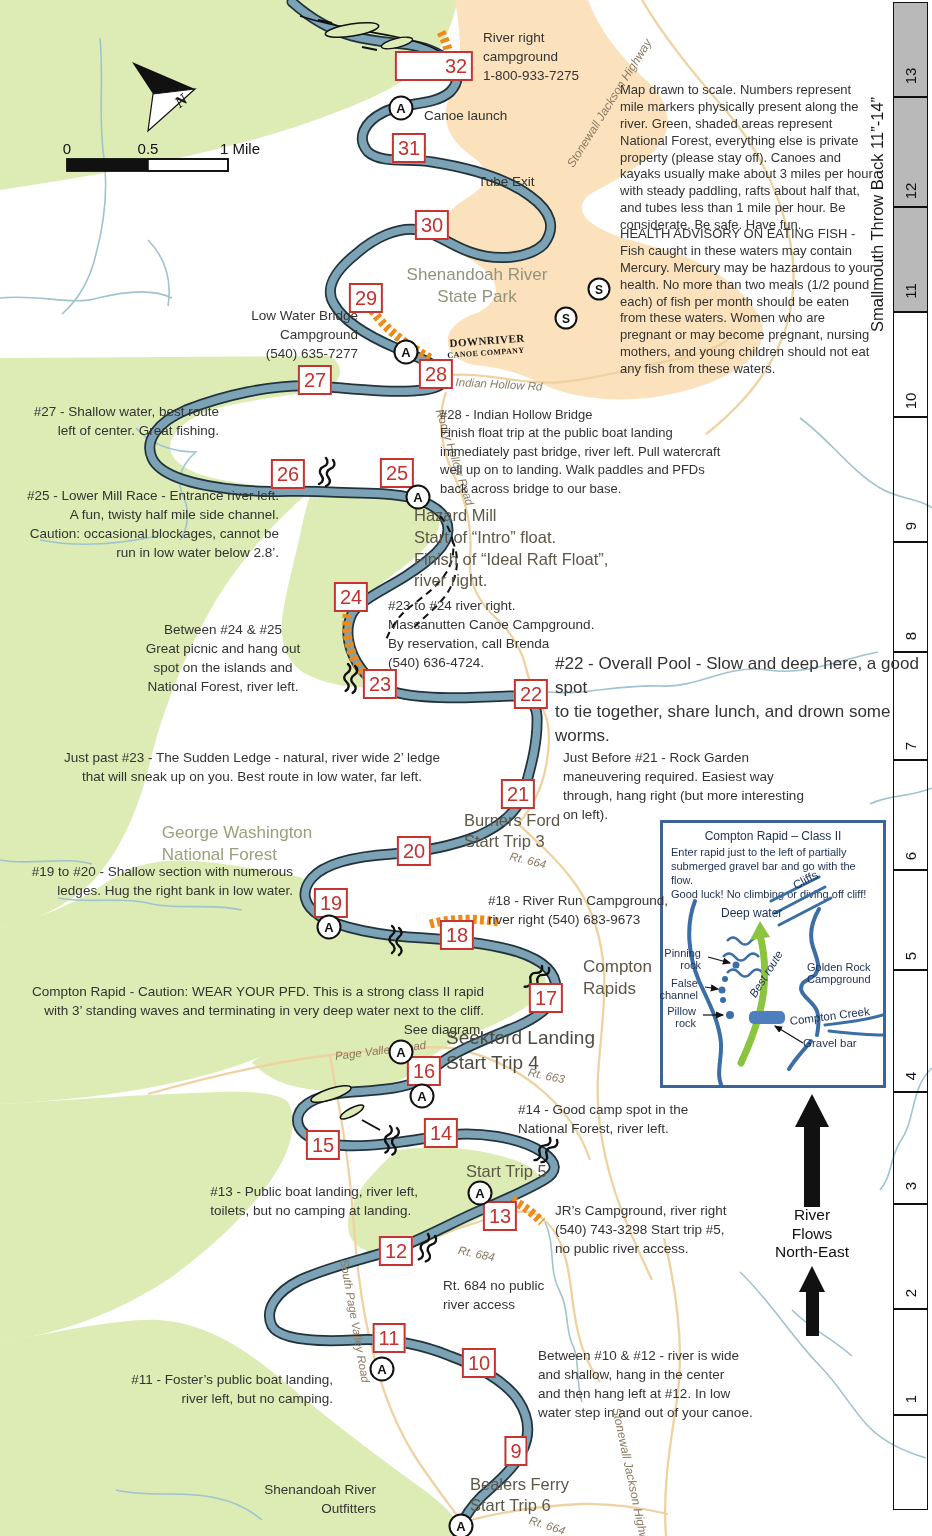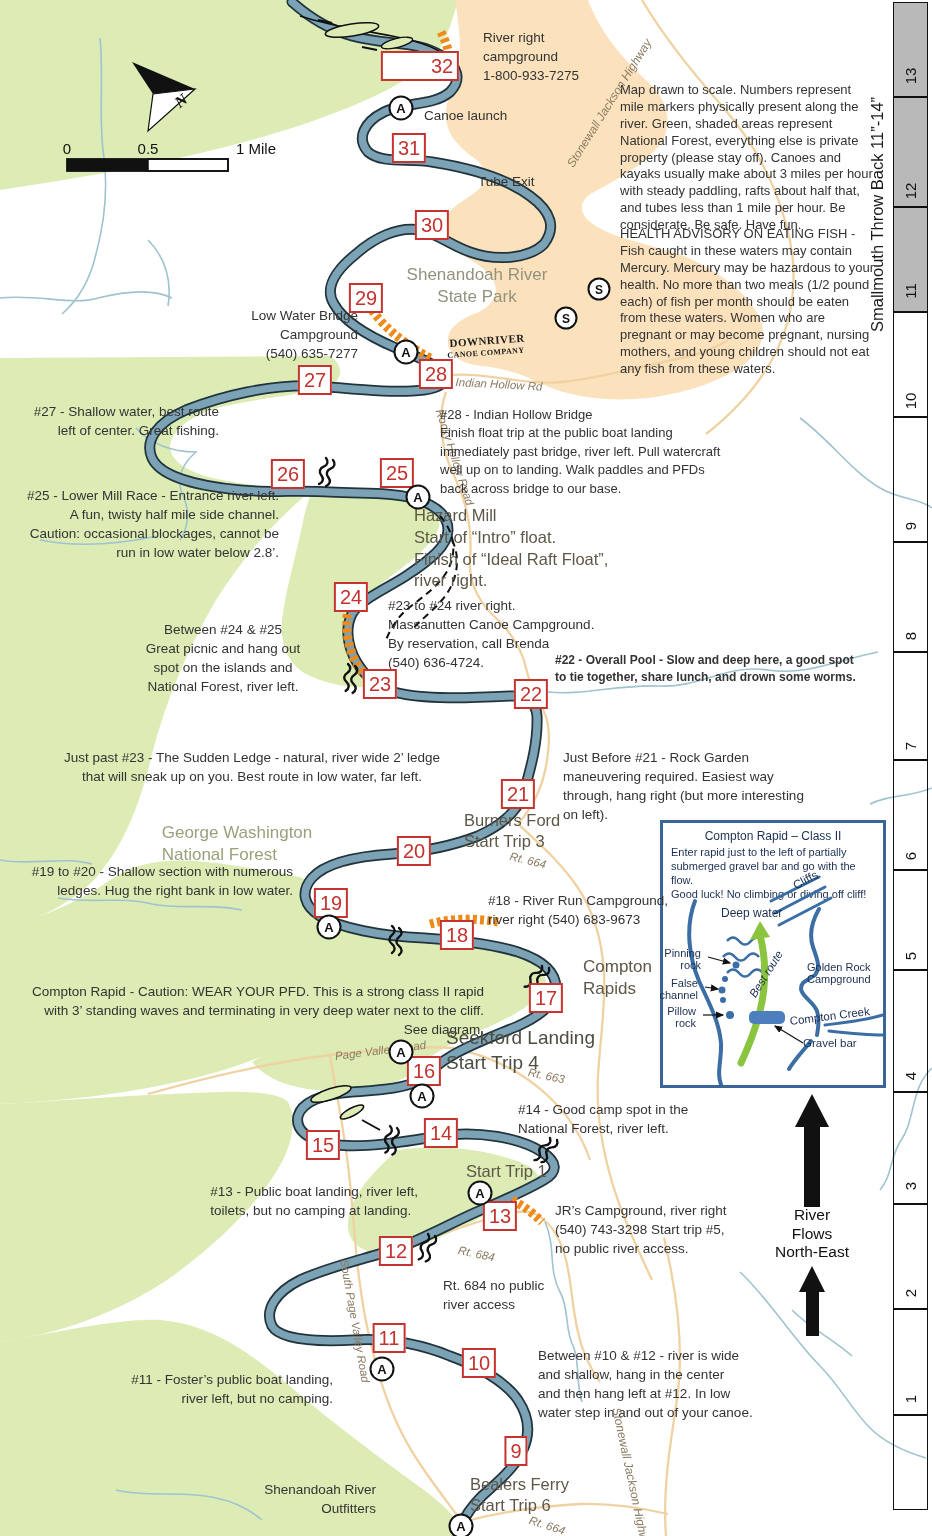"32" div.mm { left: 420px -> 434px }
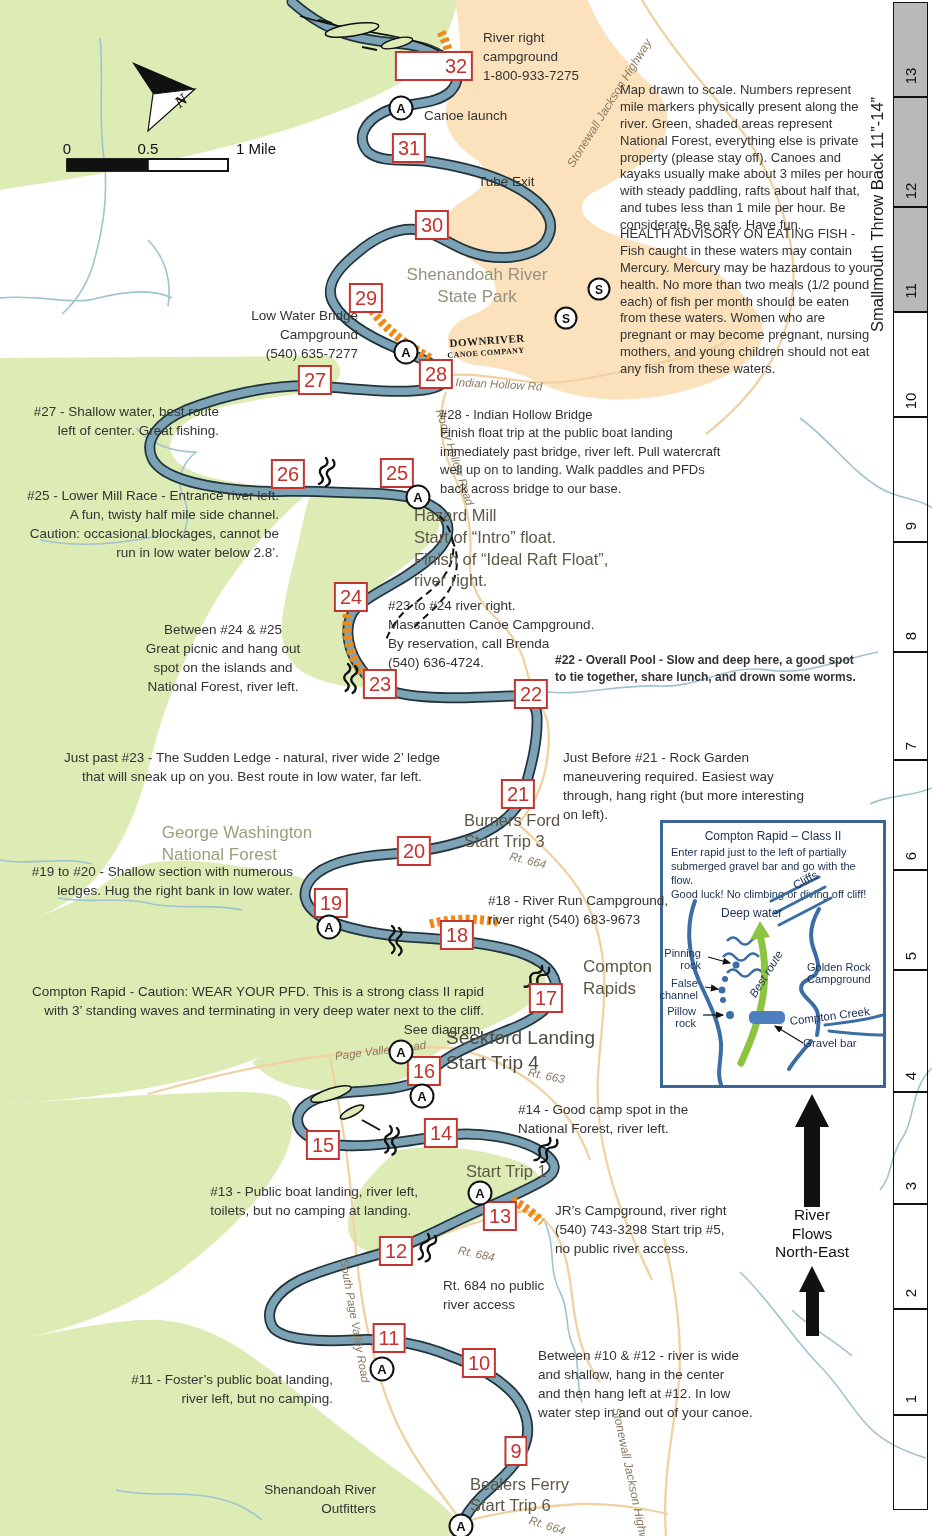"1 Mile" div.lbl { margin-left: 16px -> none }
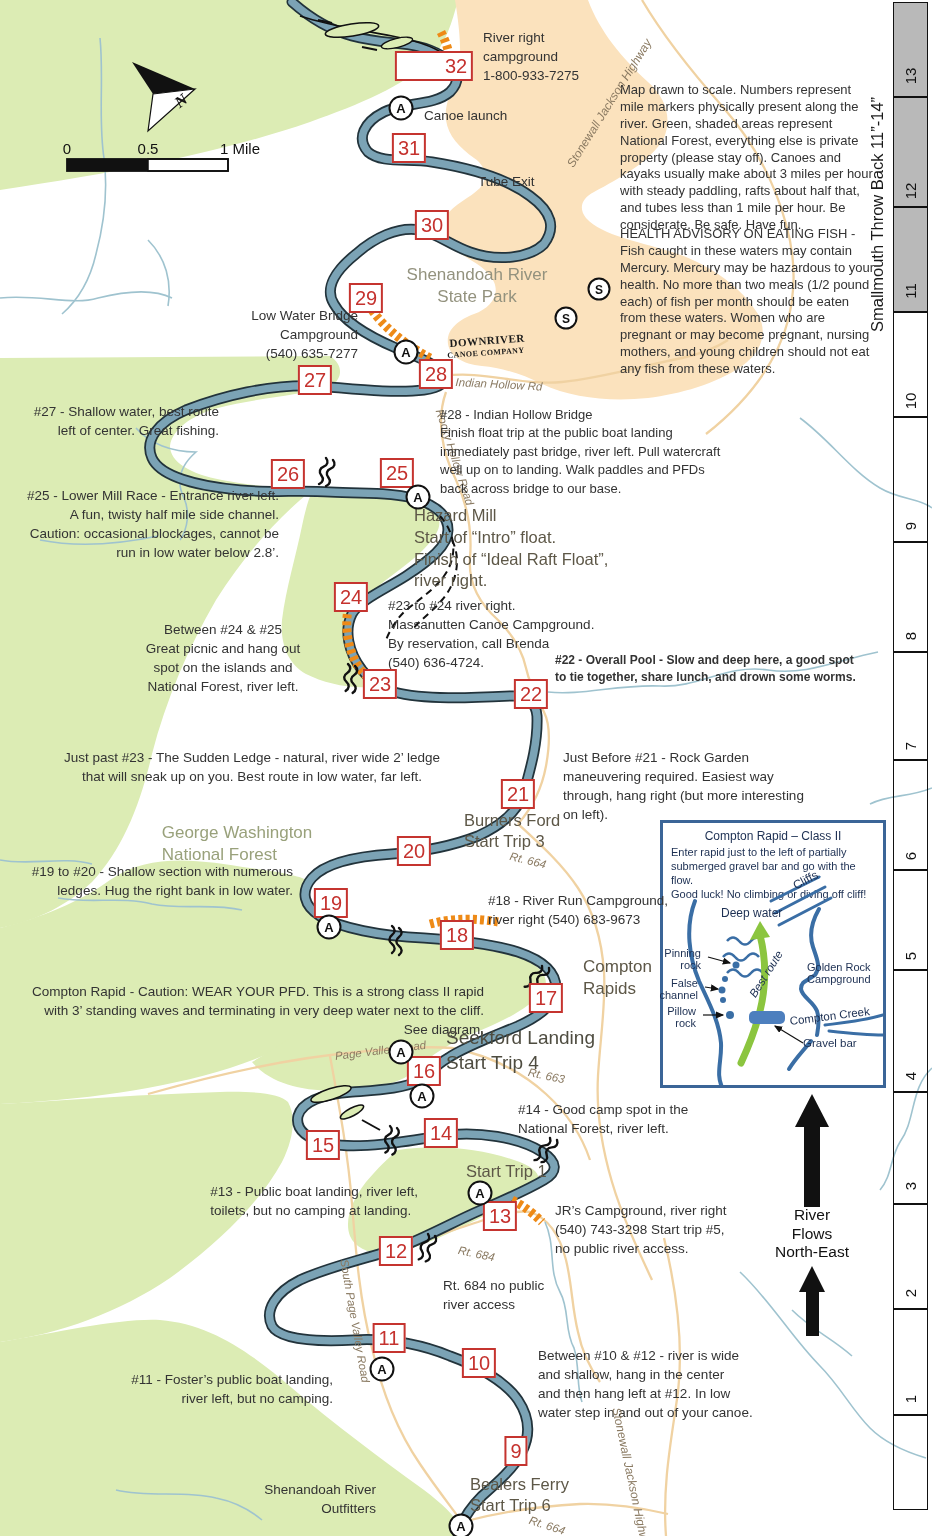"#22 - Overall Pool -" div.lbl { font-size: 12px -> 17px; font-weight: bold -> none }
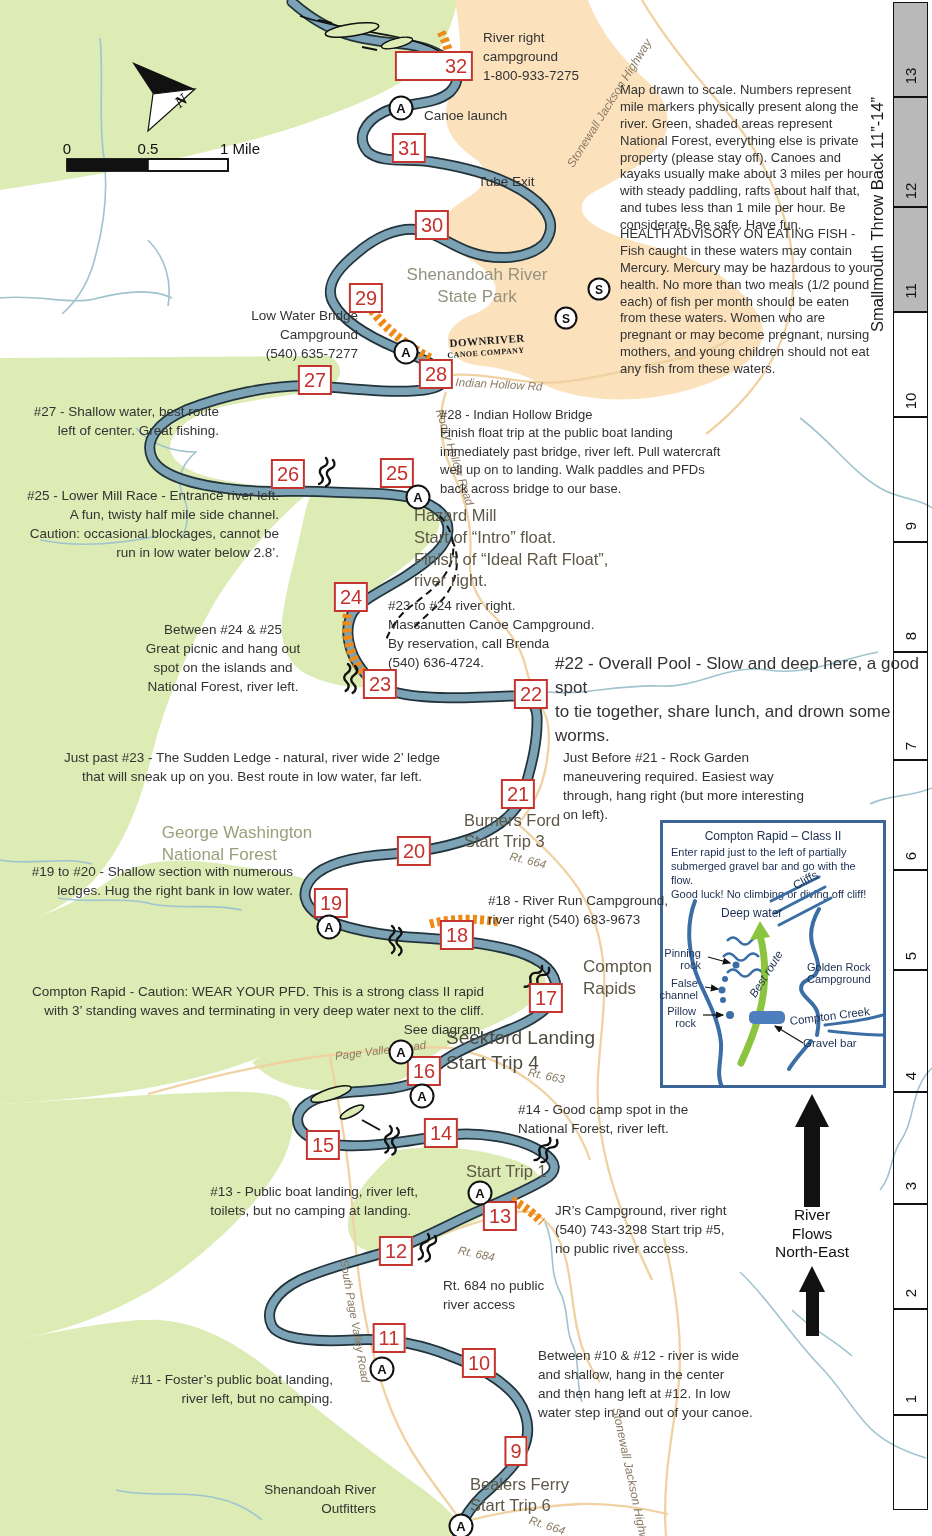"Start Trip 1" div.lbl { text: 1 -> 5 }
